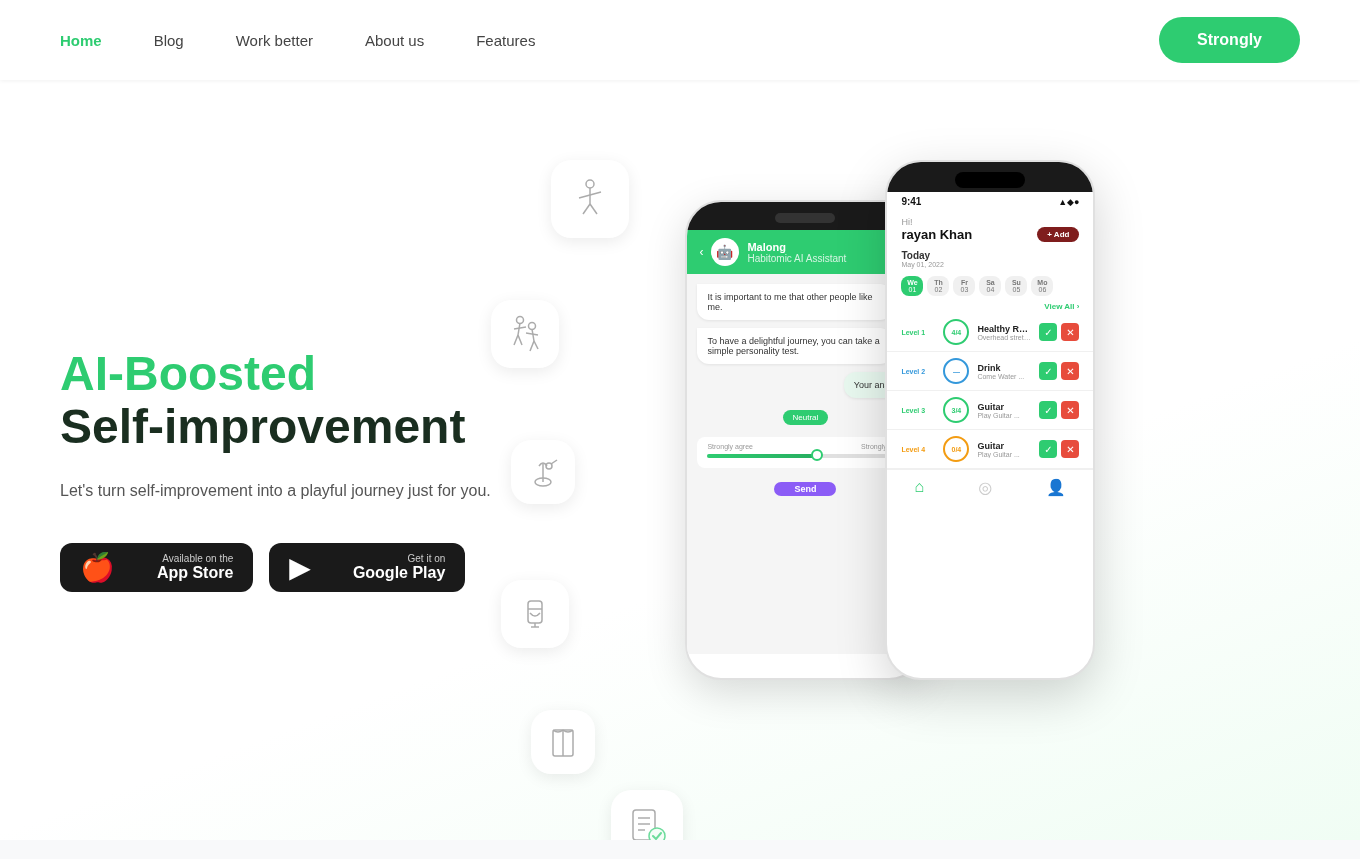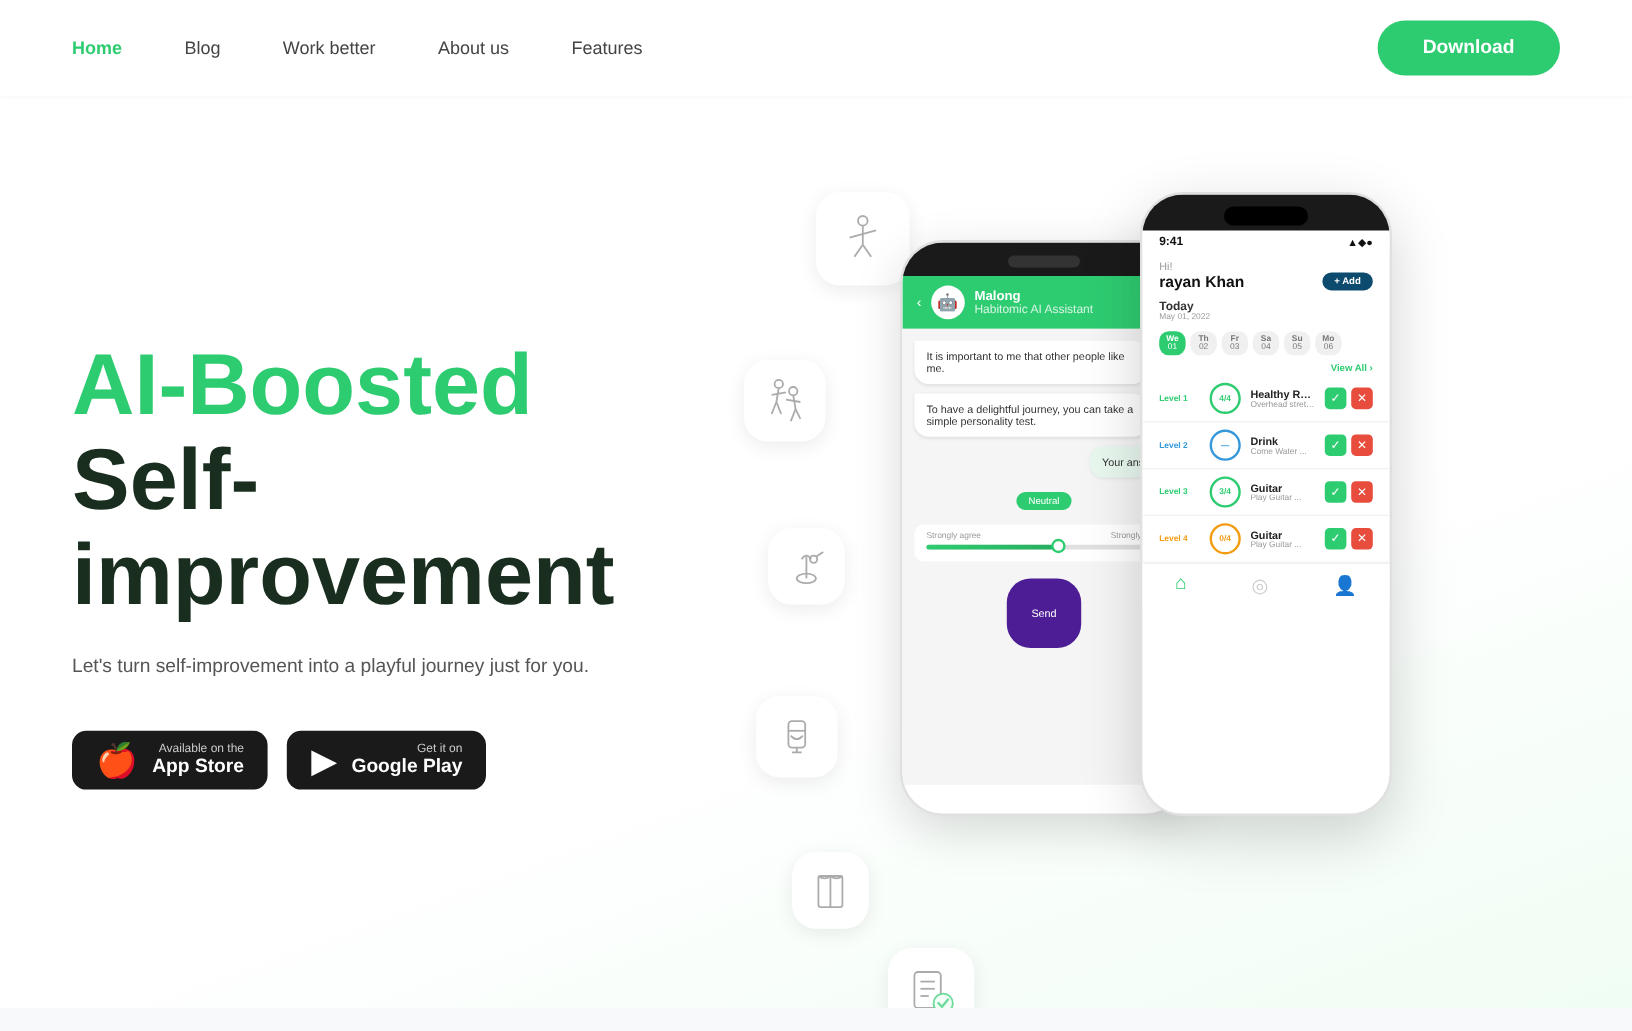"Download" button.nav-download-btn { text: Download -> Strongly }
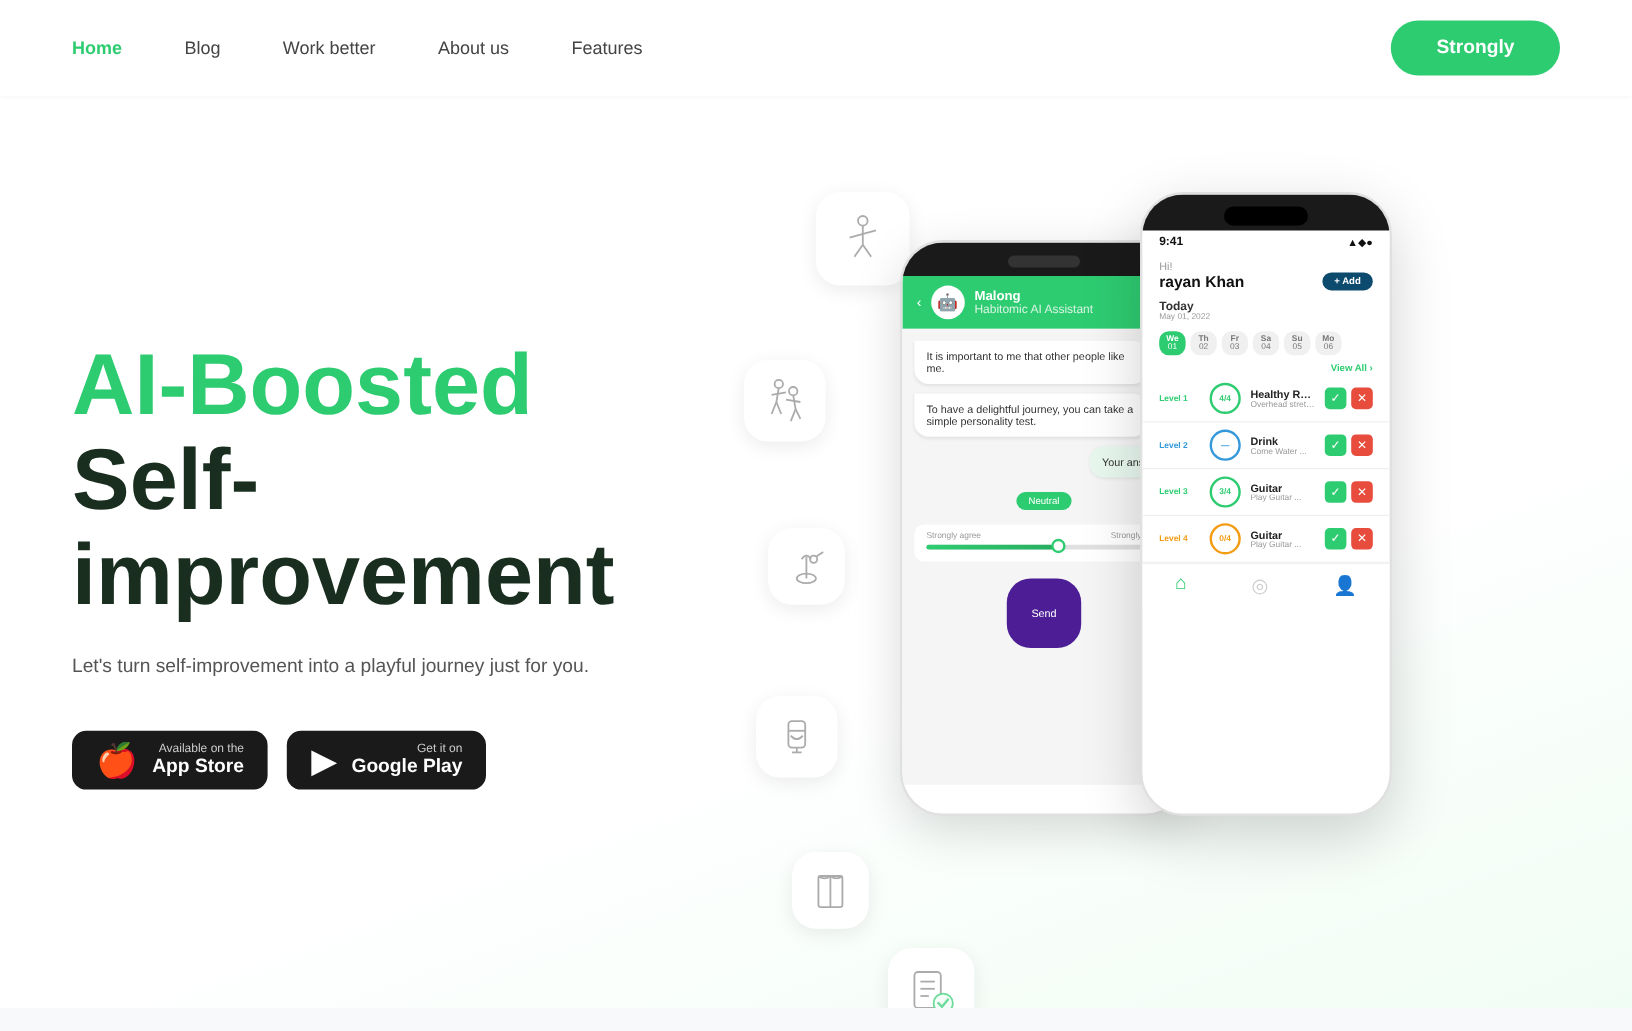"+ Add" .habits-add-btn { background: #0c4a6e -> #7f1d1d }
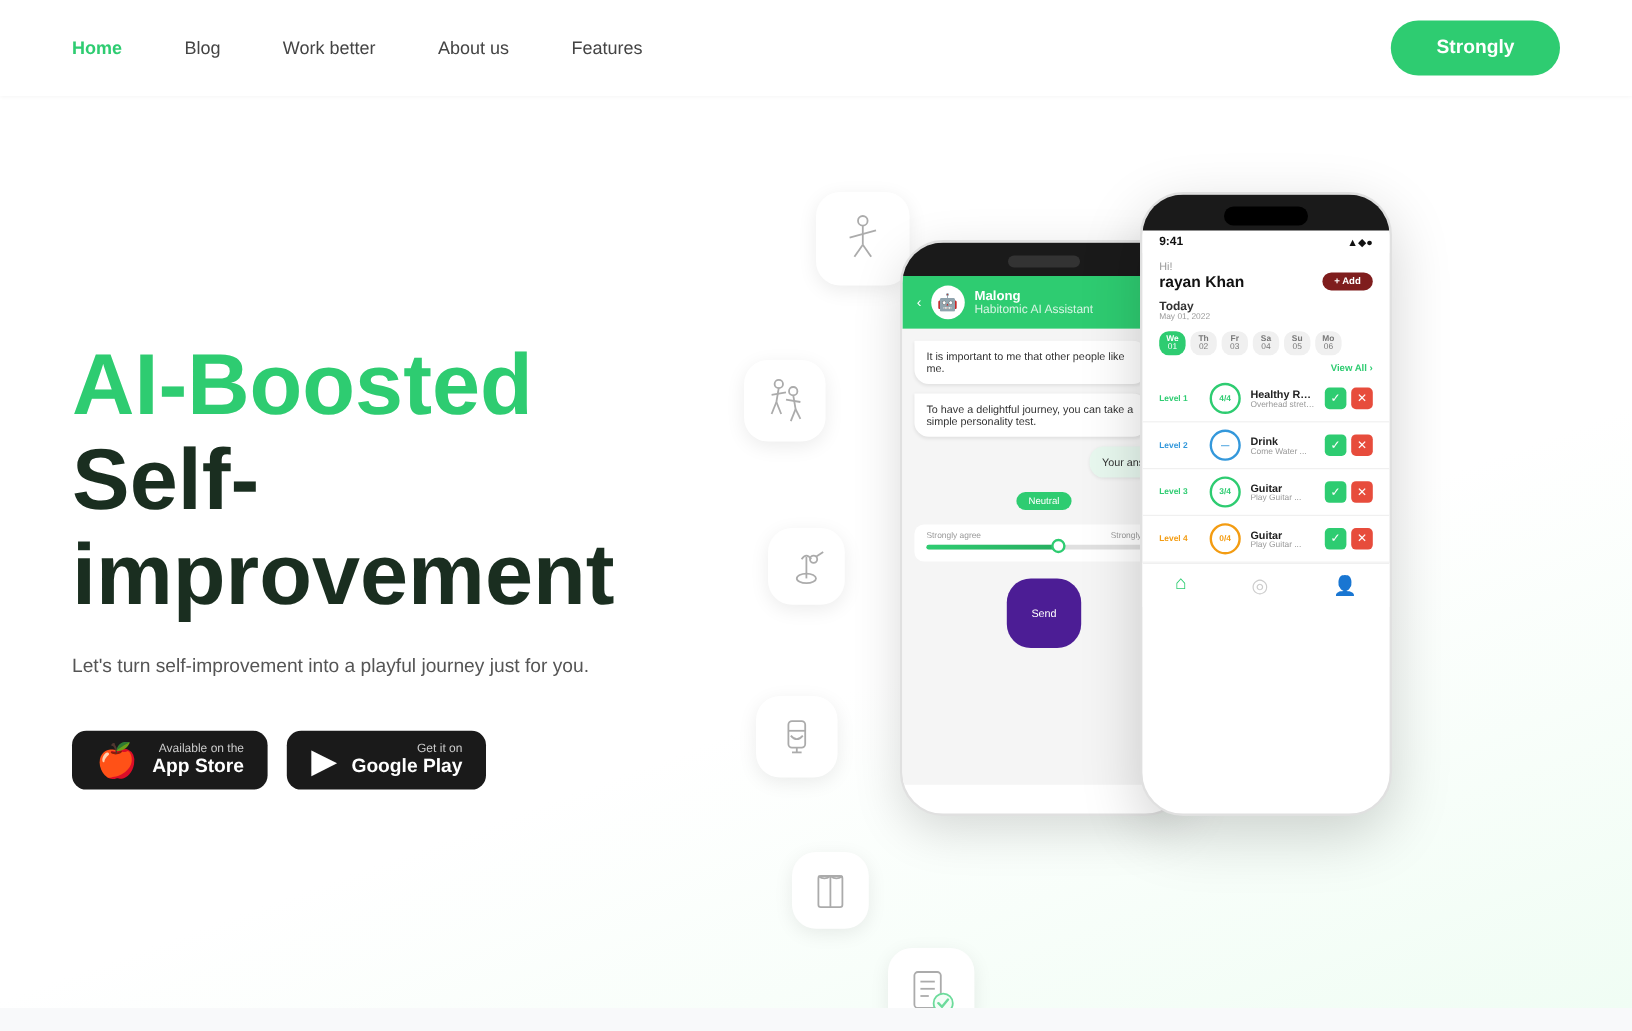"AI-Boosted" .hero-title { font-size: 72px -> 48px }
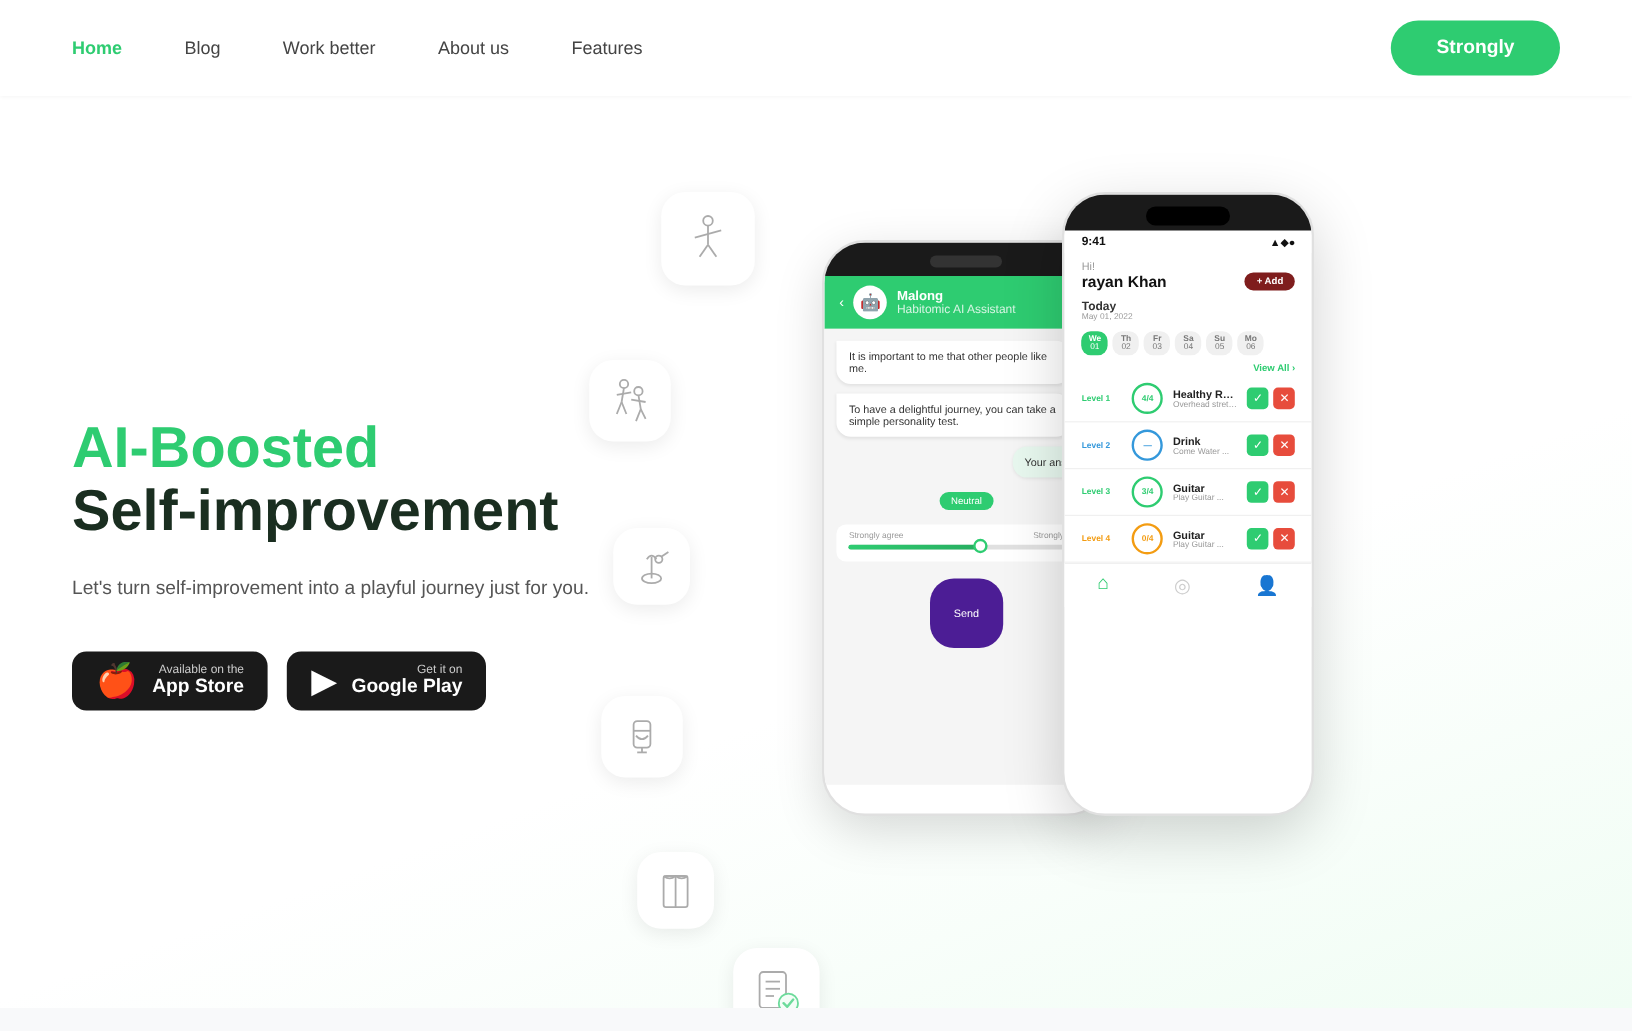"Send" .chat-send-btn { background: #4c1d95 -> #8b5cf6; font-weight: 400 -> 700; padding: 24px 20px -> 2px 20px }
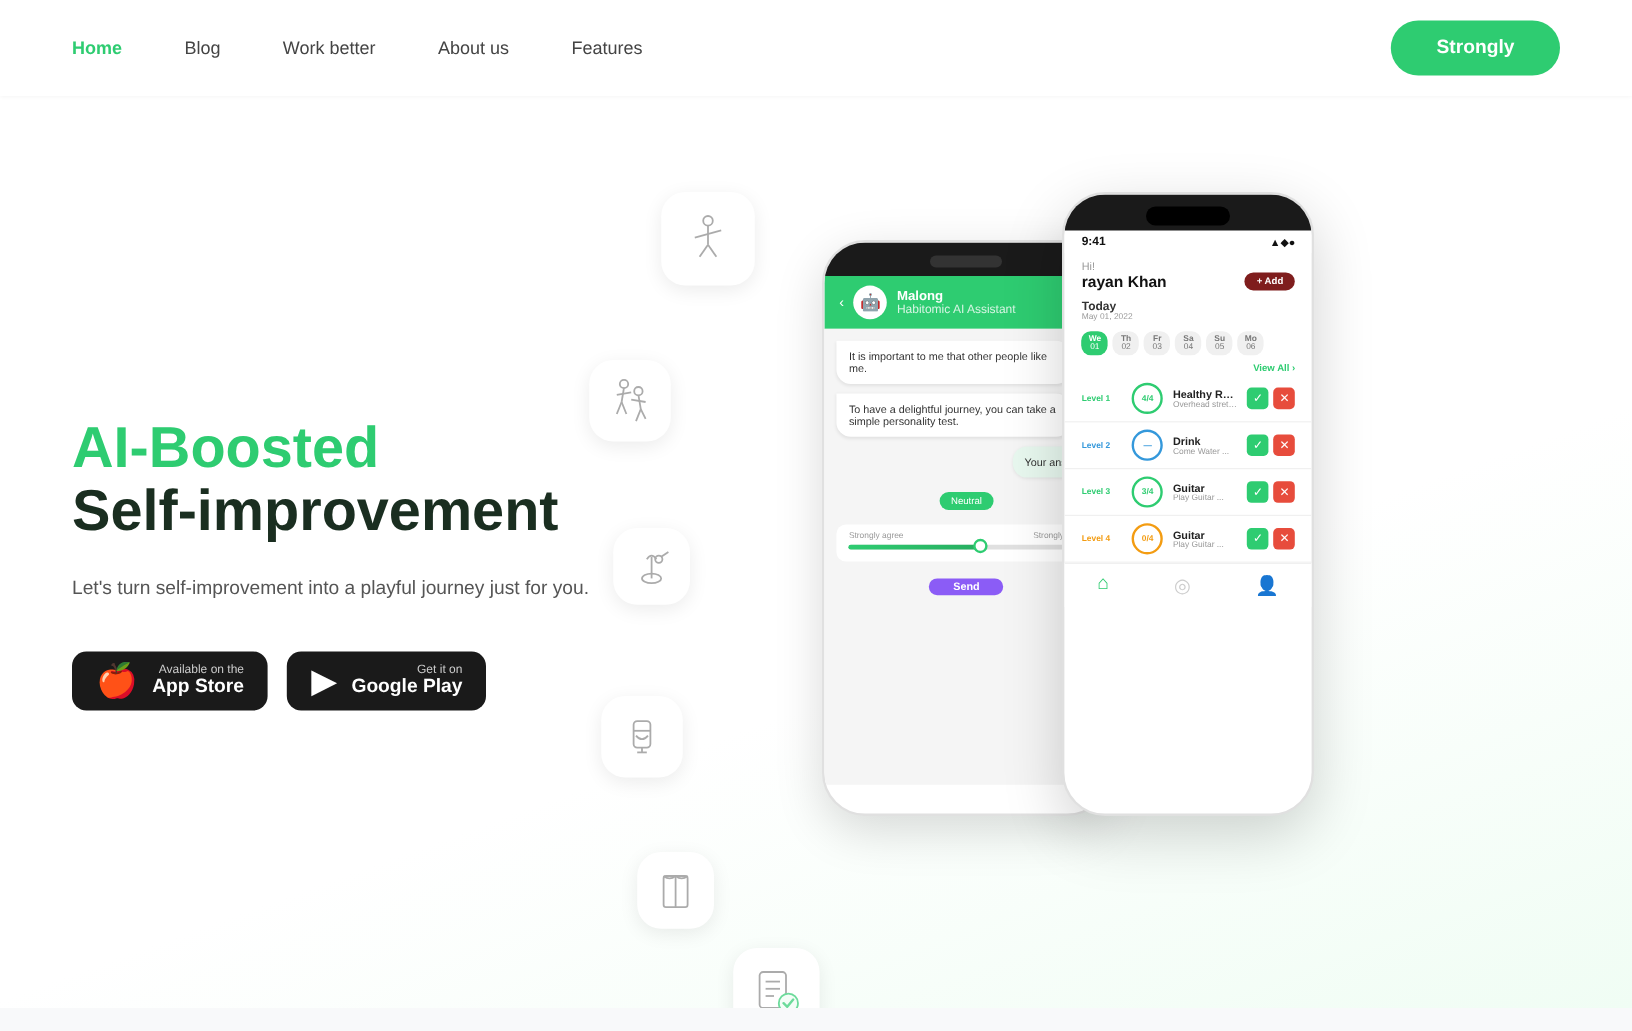"App Store" .store-btn-name { margin-left: none -> 30px }
